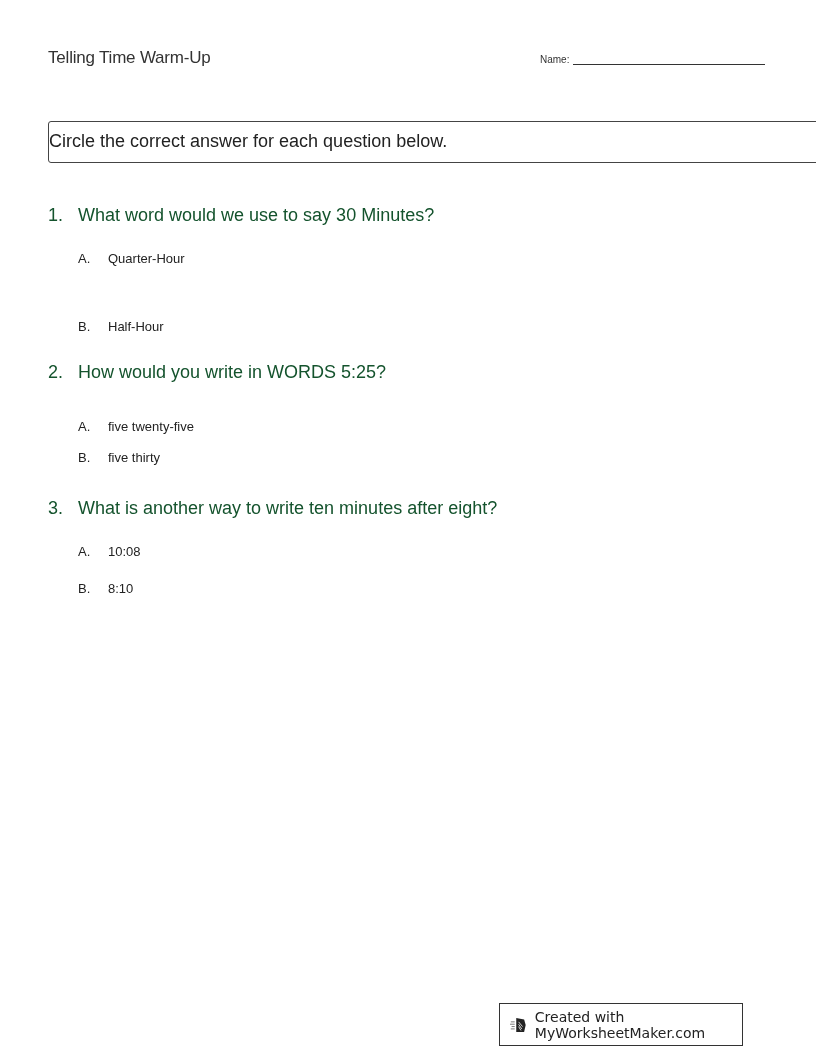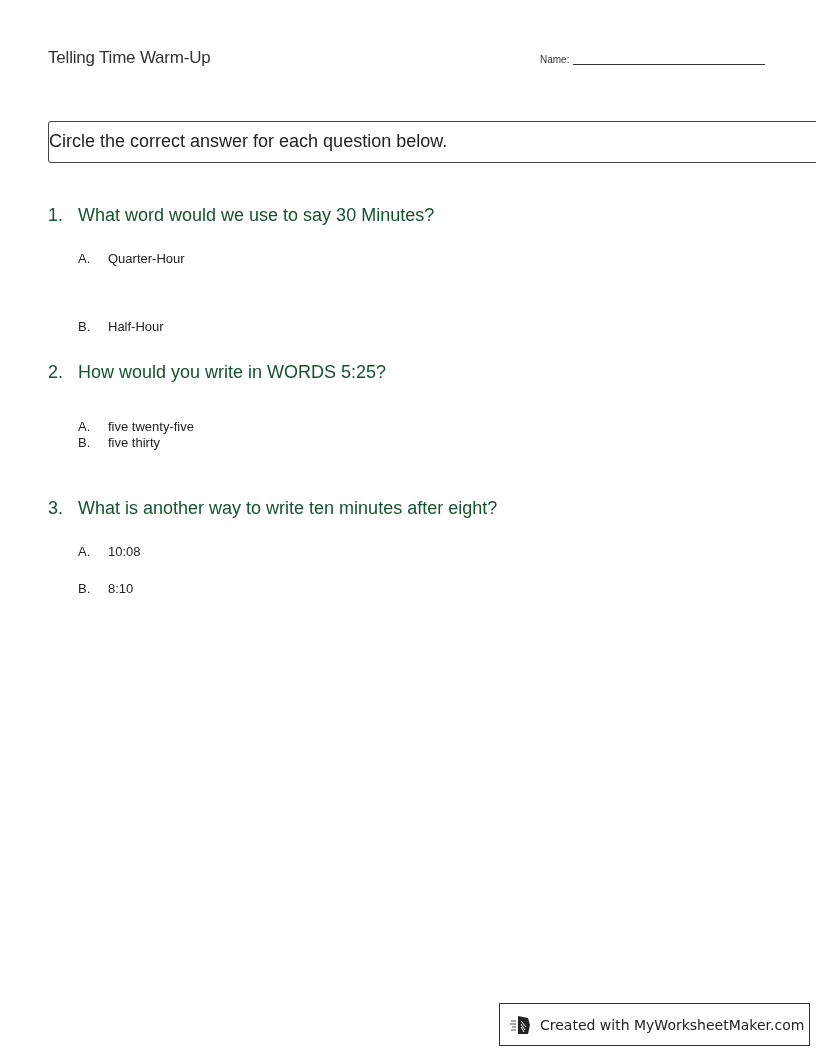"B. five thirty" div.option { top: 435px -> 450px }
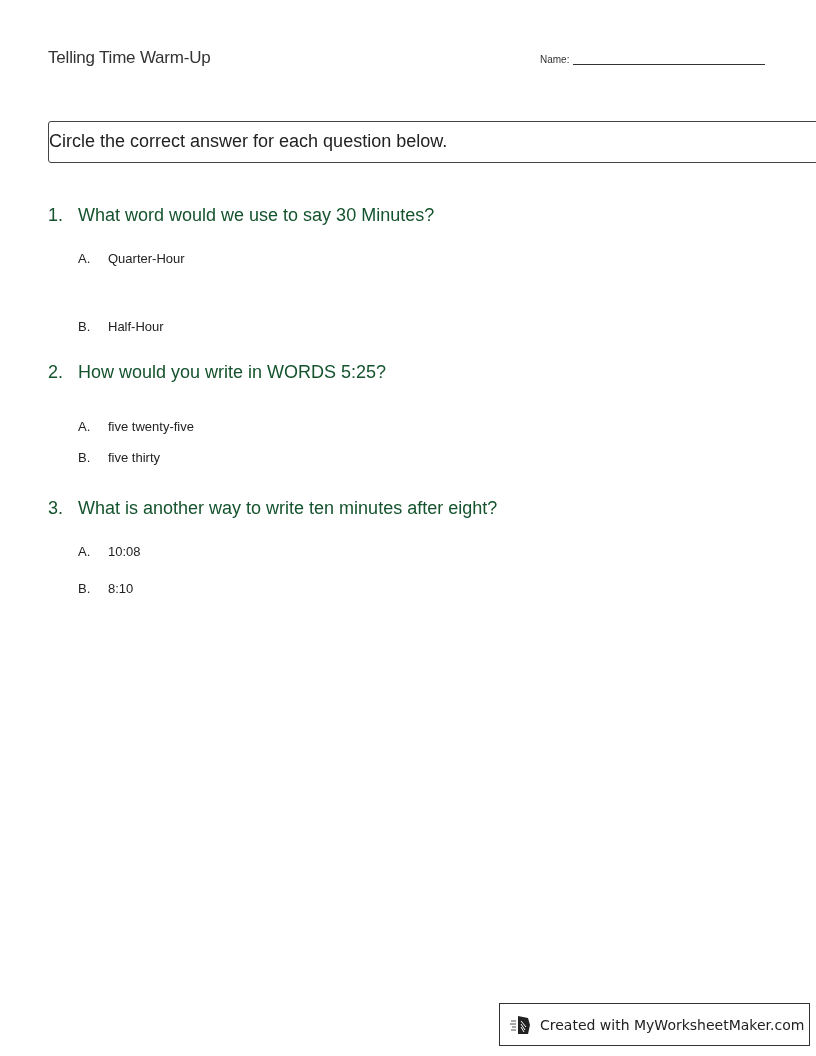"Created with MyWorksheetMaker.com" .footer { width: 311px -> 244px }
